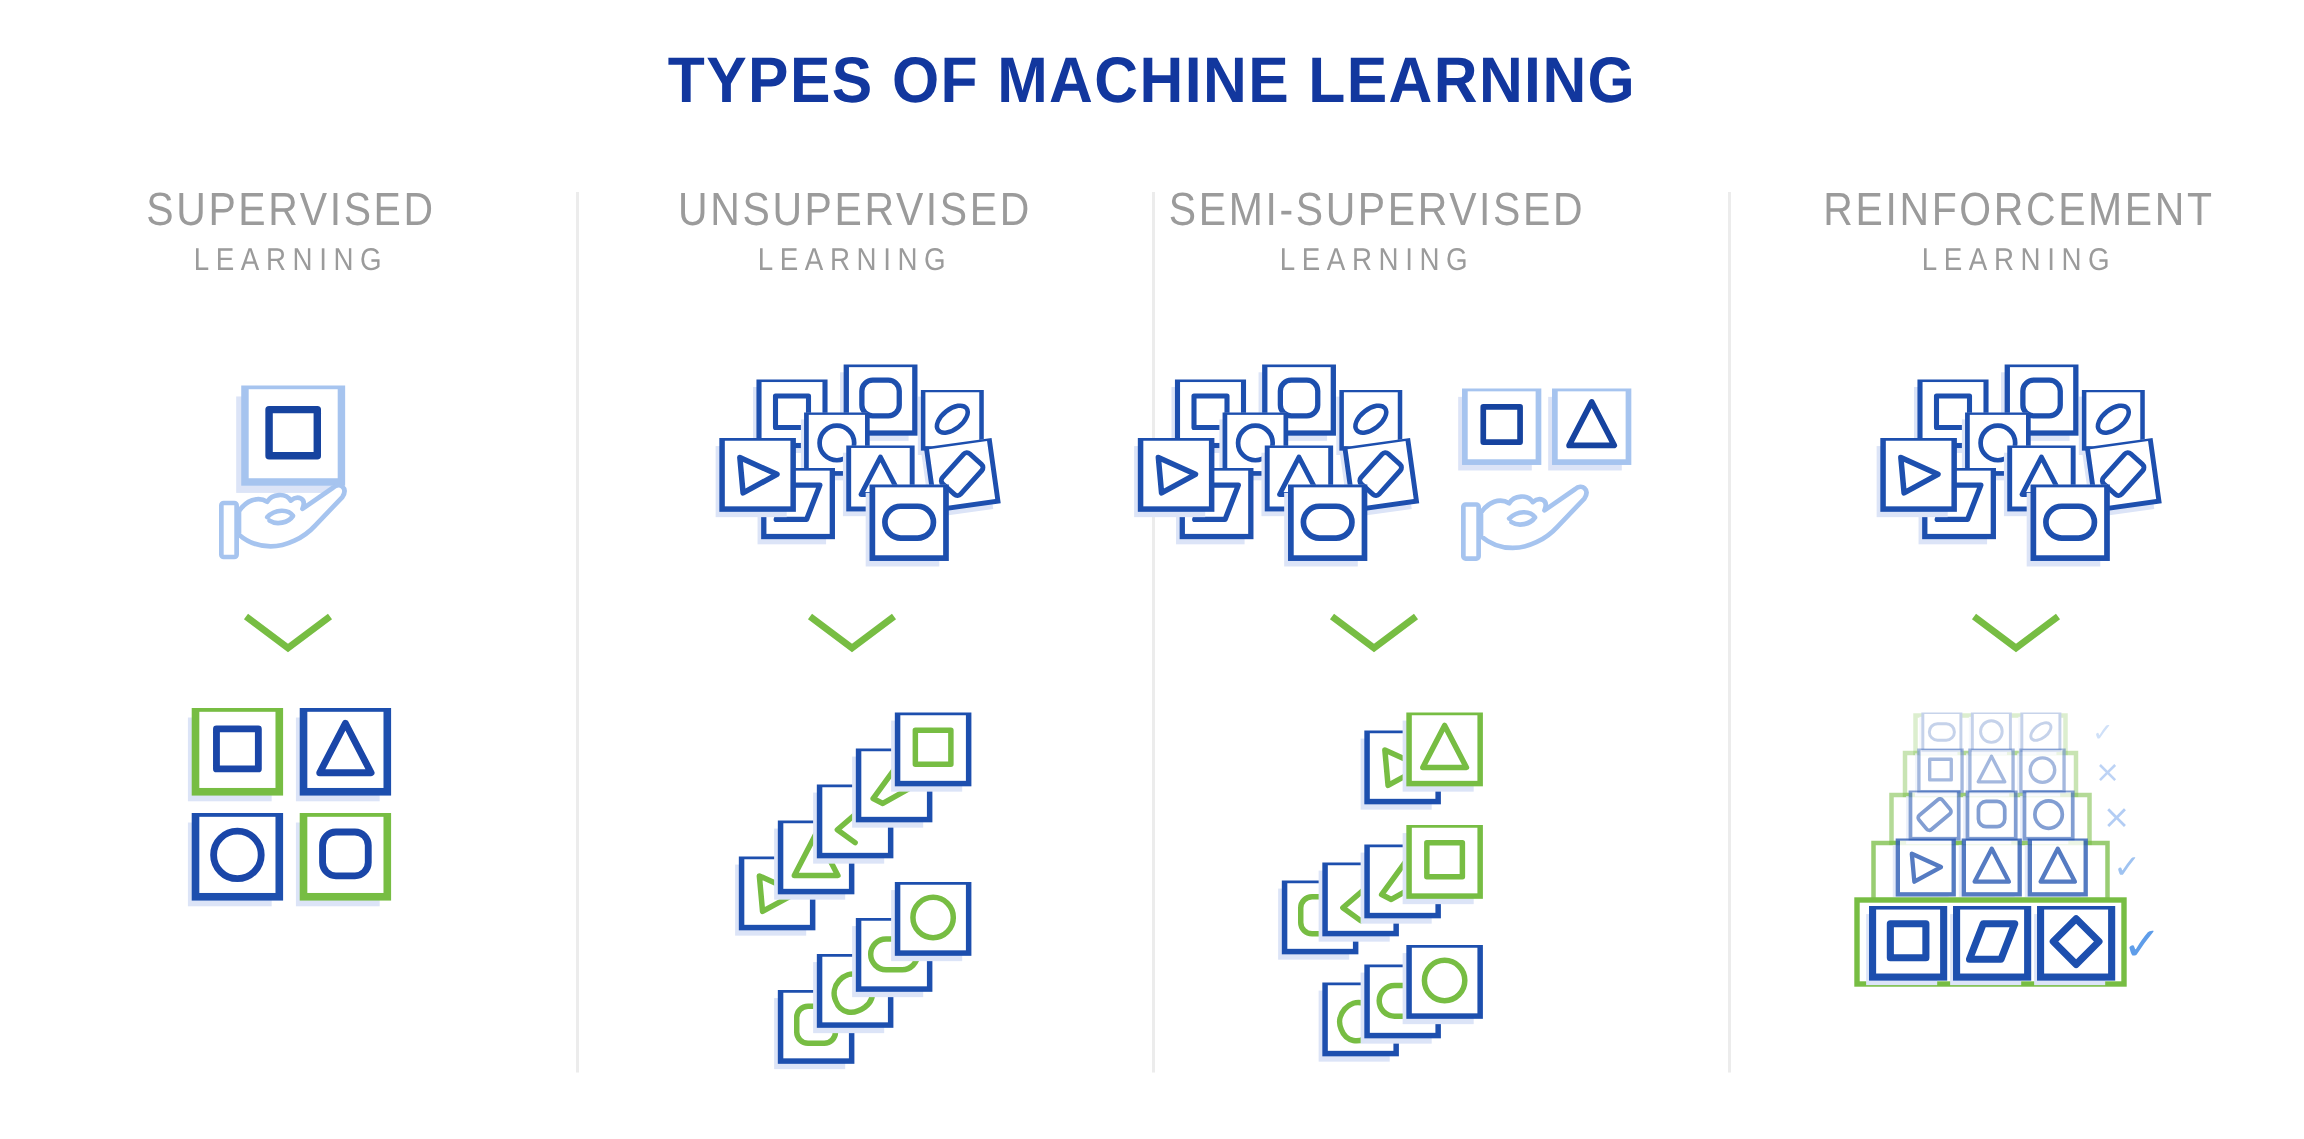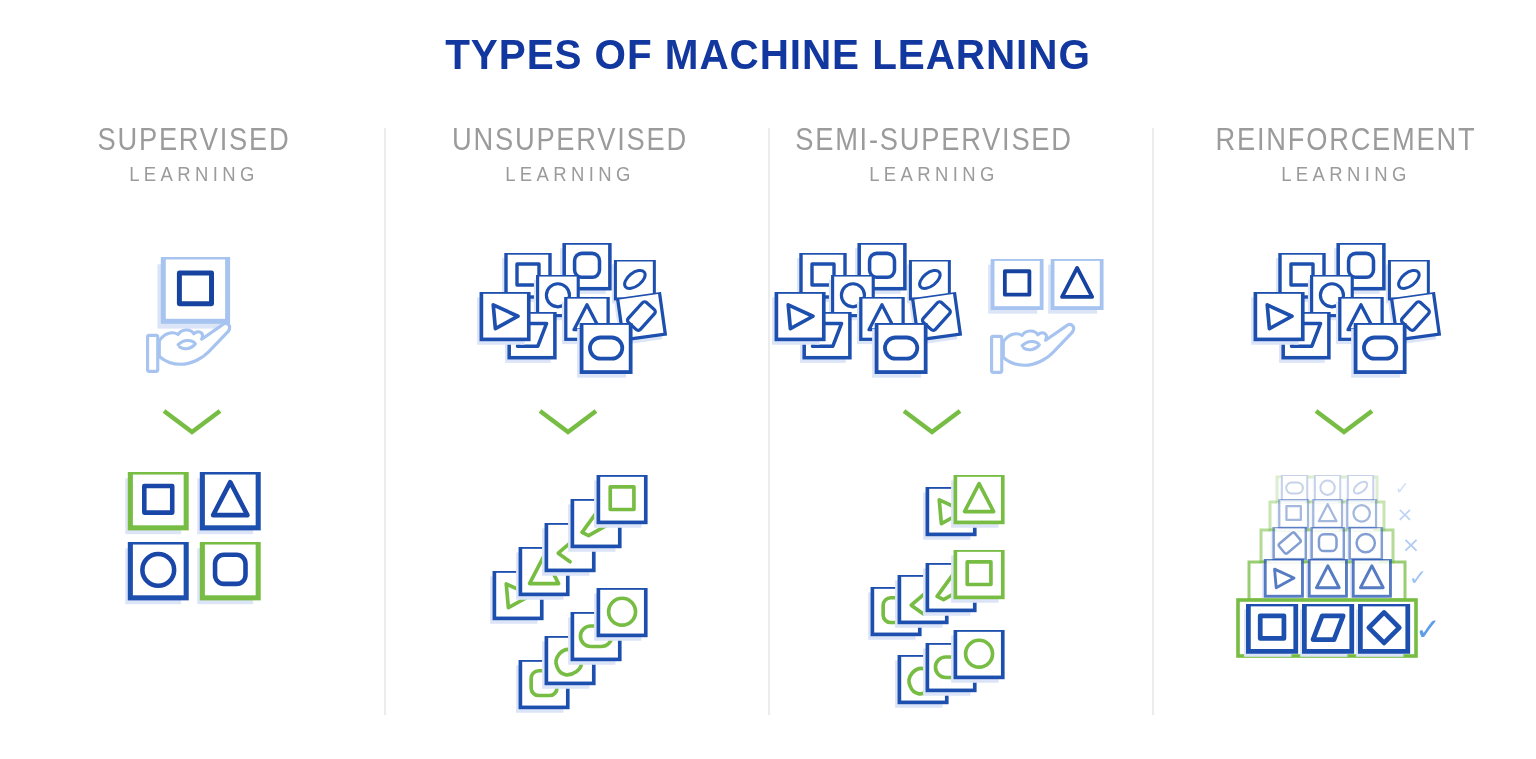"SEMI-SUPERVISED" section.col { left: 740px -> 724px }
